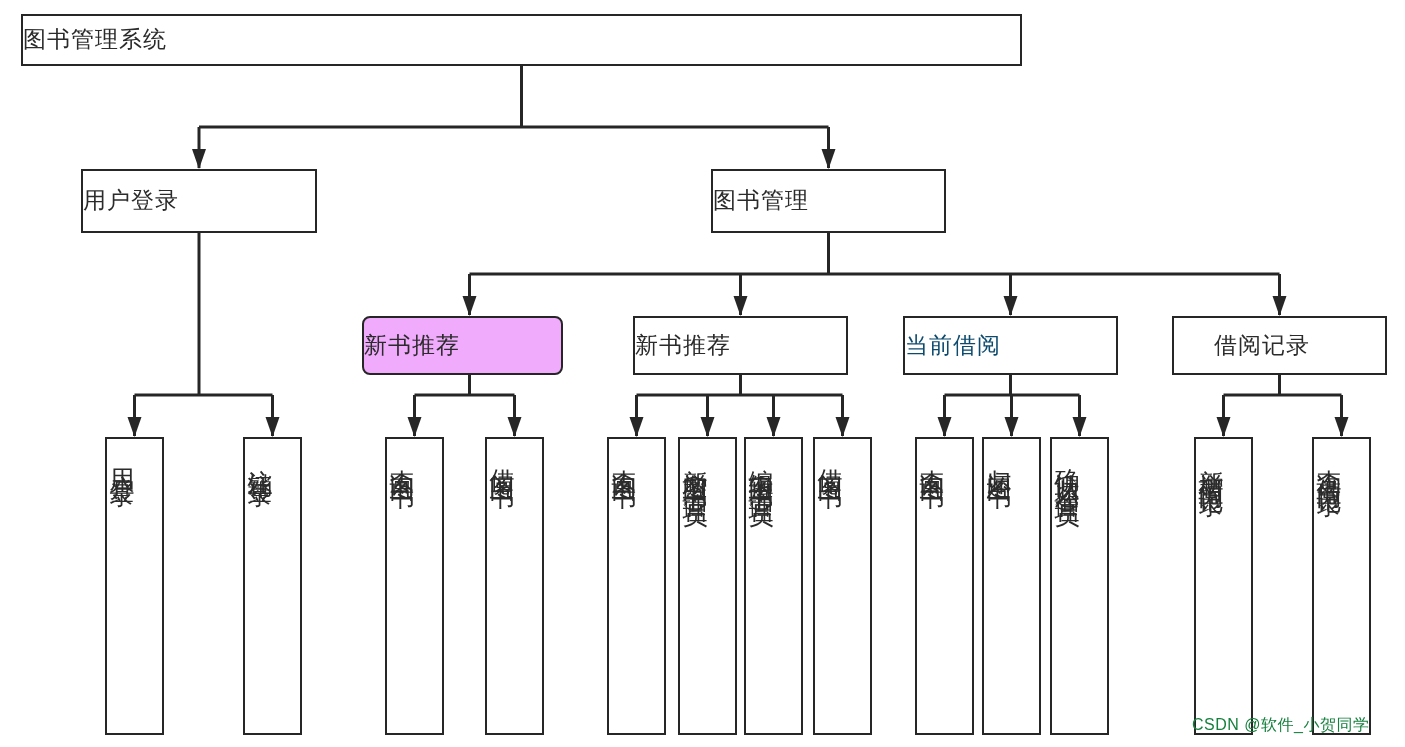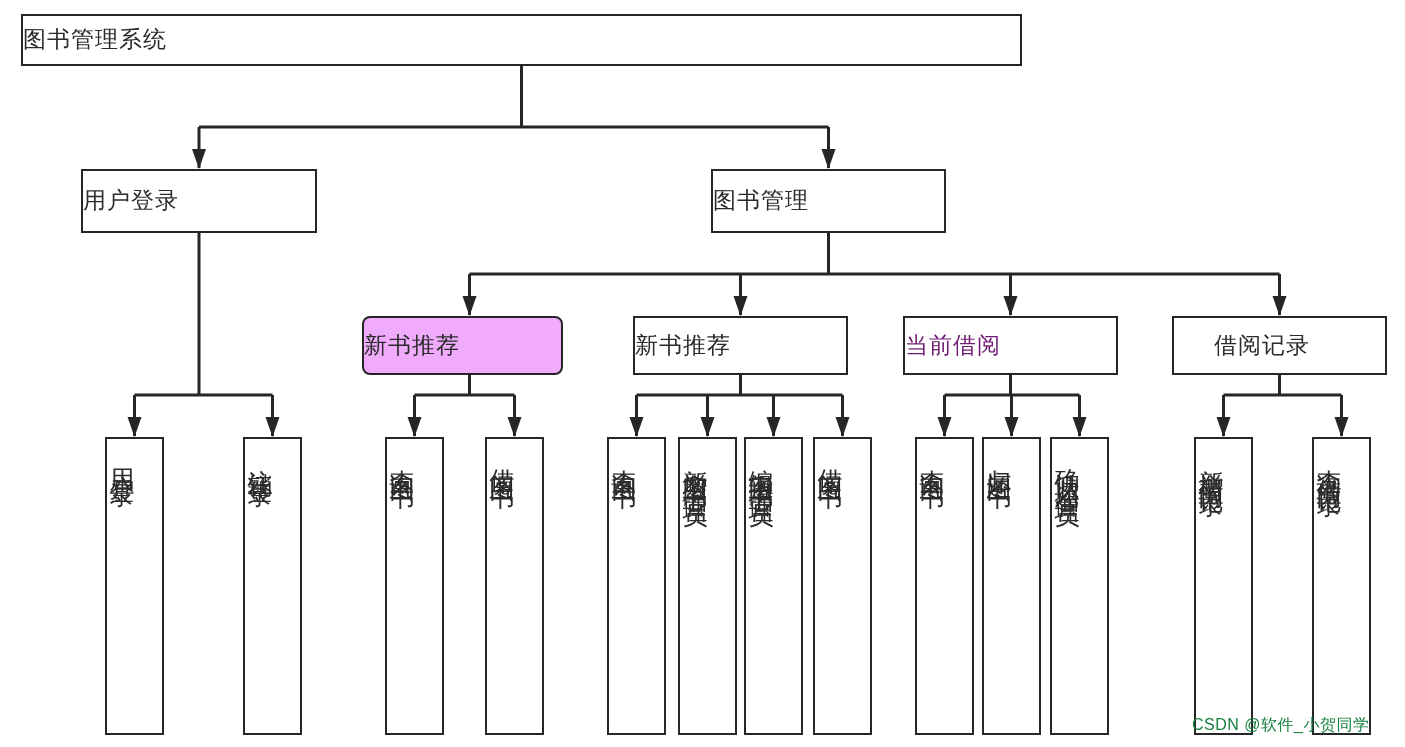"当前借阅" span.lbl { color: #701a75 -> #0c4a6e }
